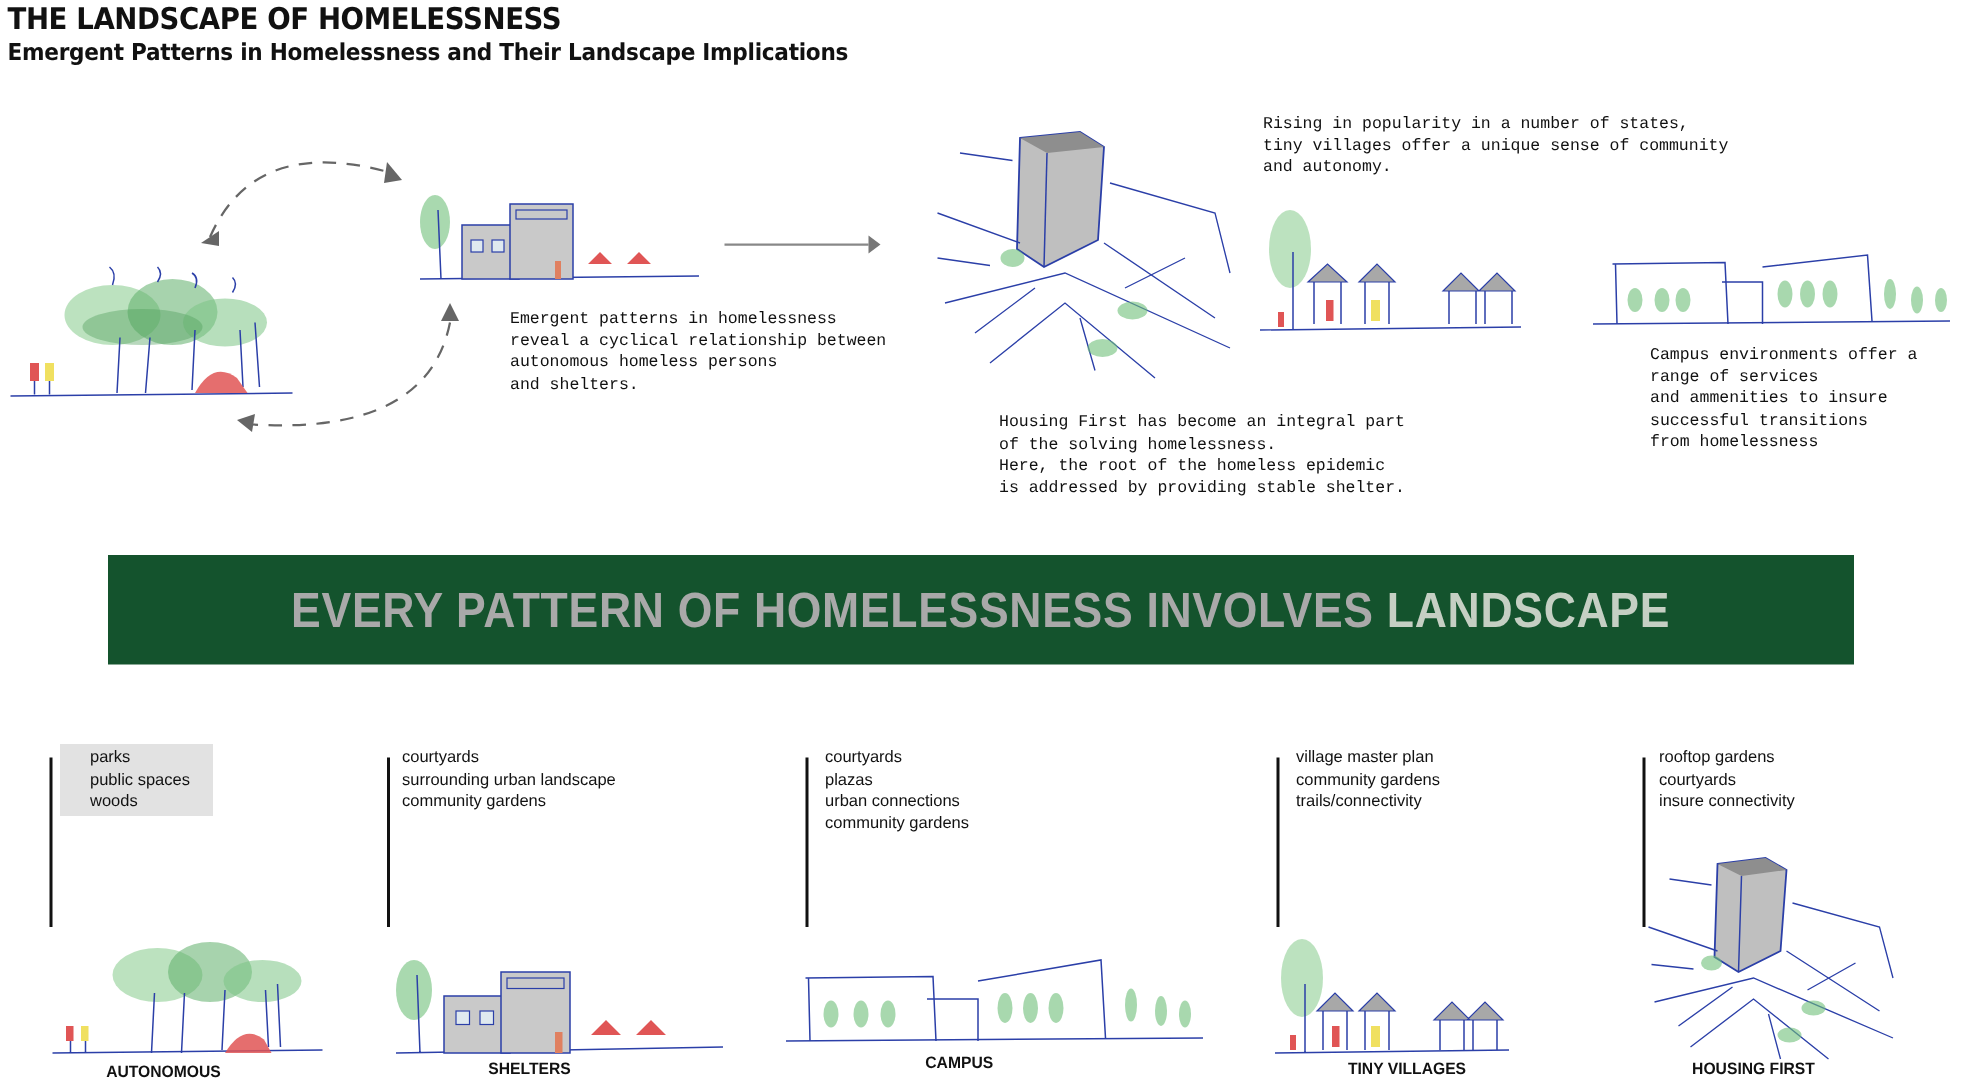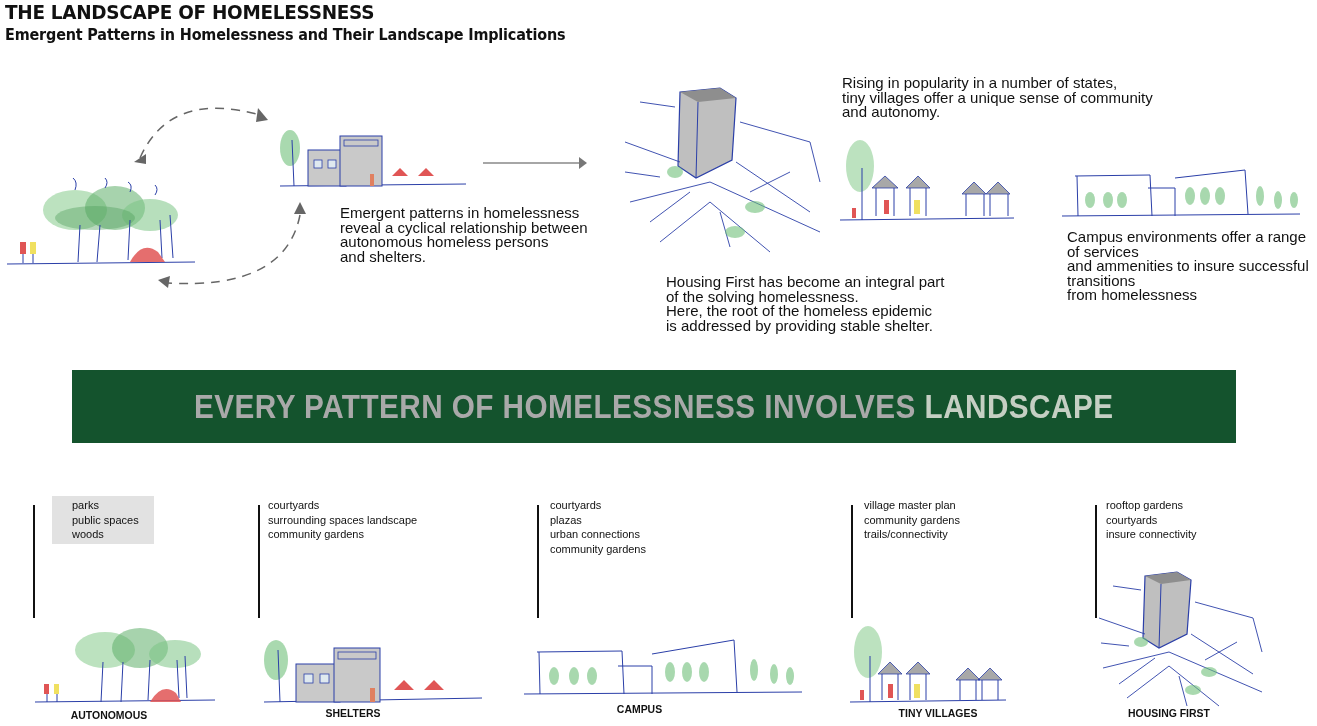"Rising in popularity in a" .para { font-family: Liberation Sans, sans-serif -> Liberation Mono, monospace; font-size: 15px -> 11px }
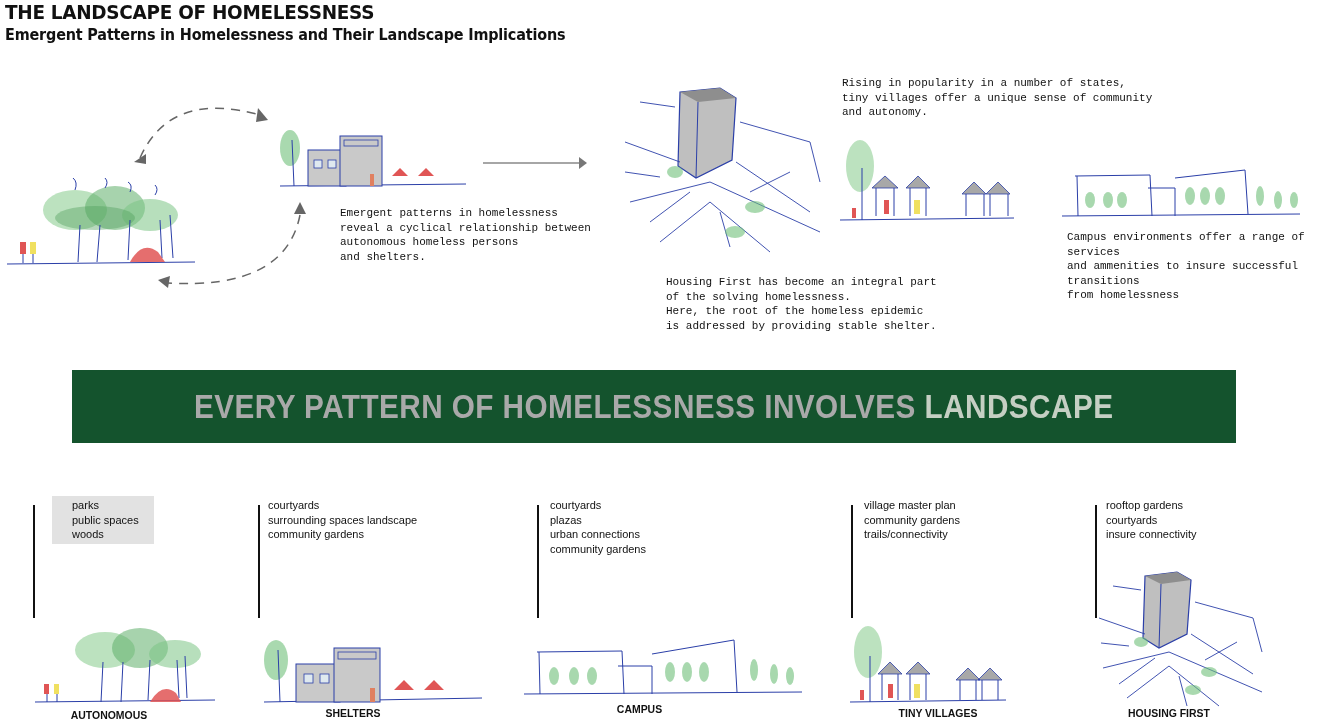"Campus environments offer a range" div.abs { left: 1067px -> 1100px }
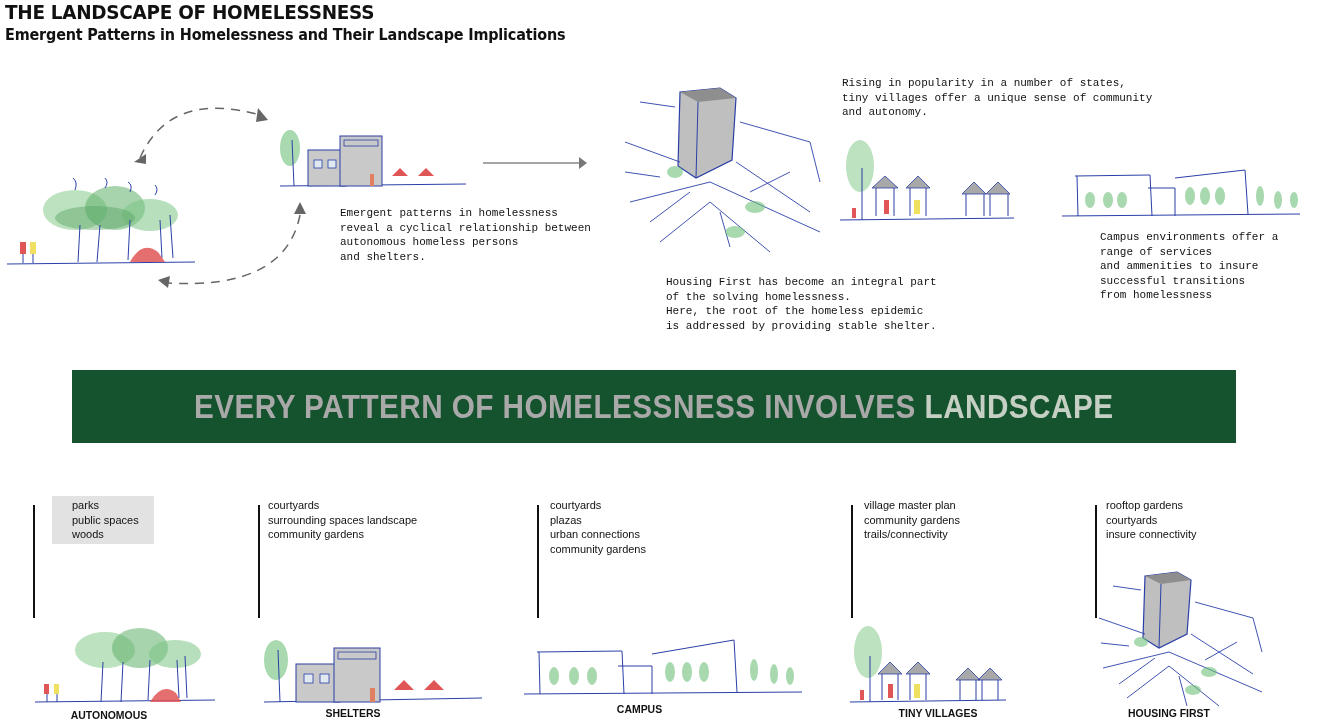"parks" div.abs { left: 52px -> 40px }
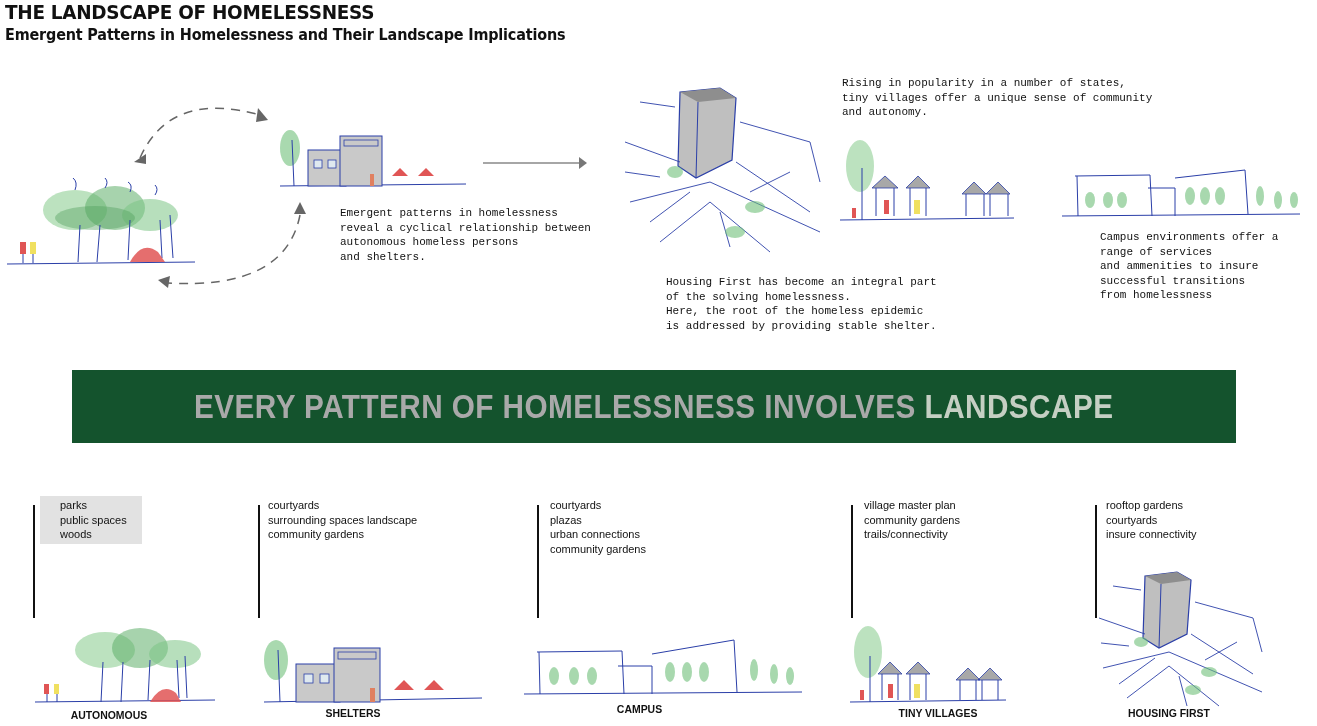"surrounding spaces landscape" div { text: spaces -> urban }
